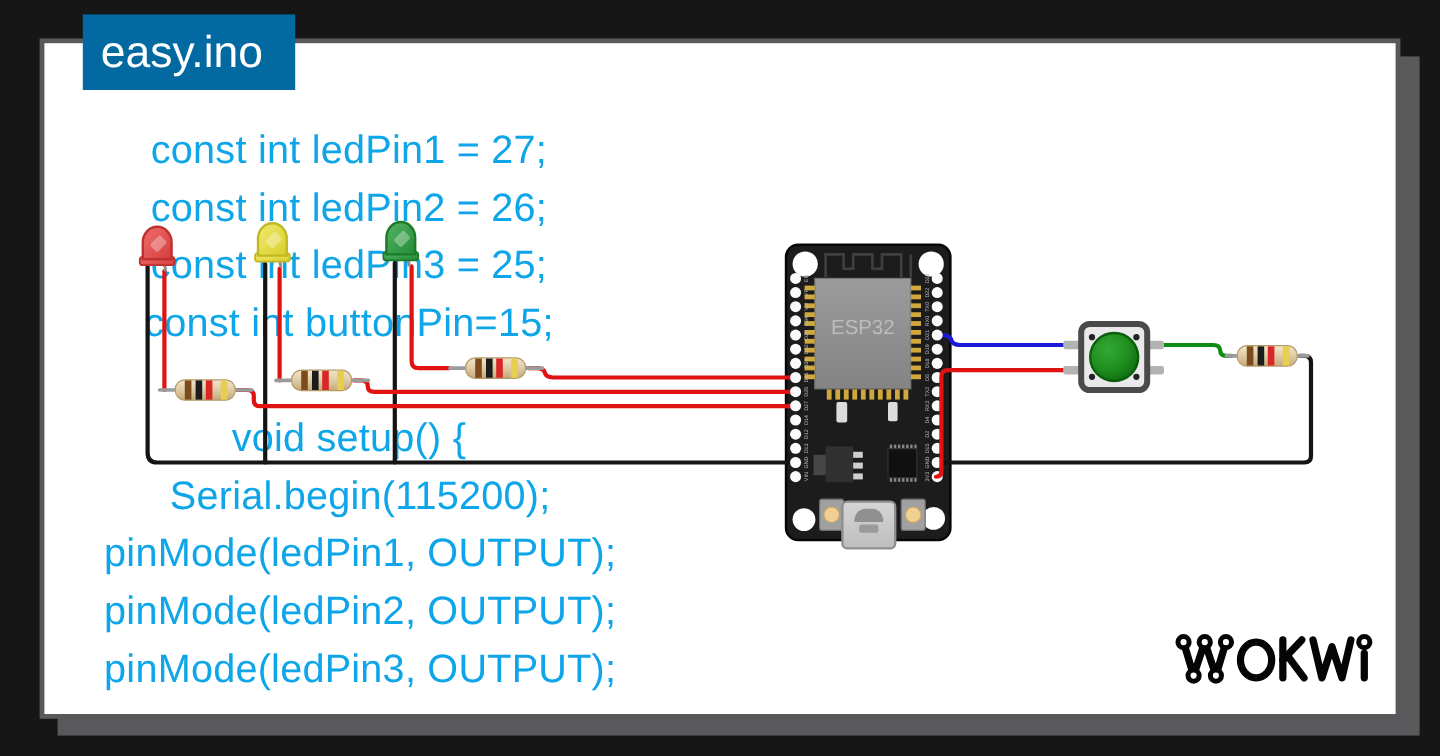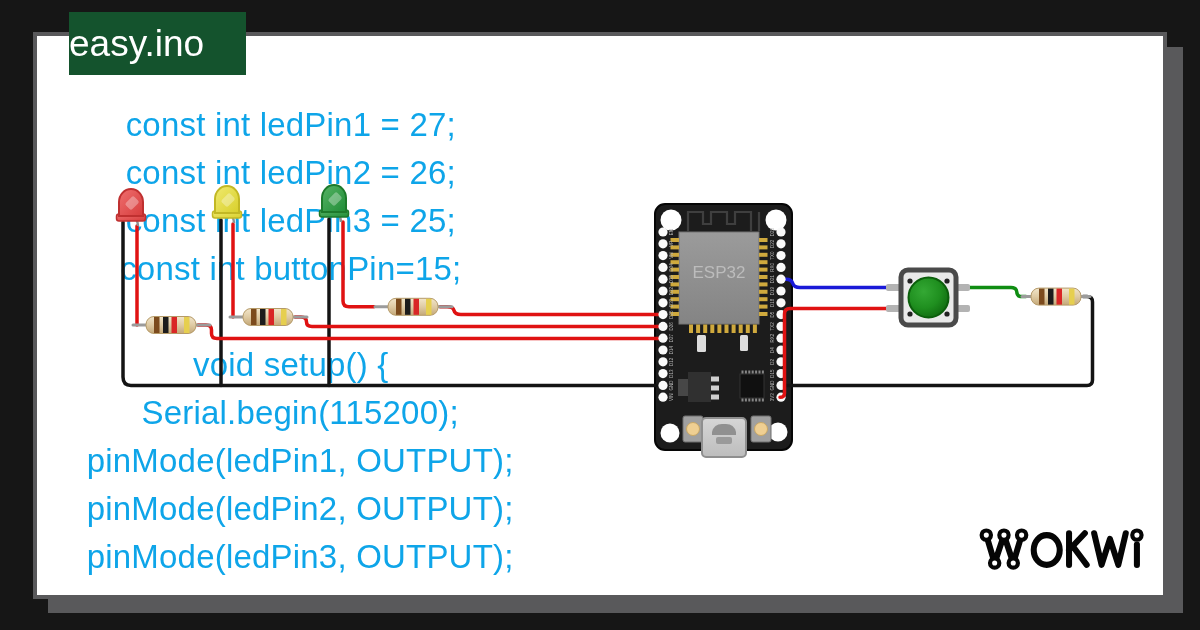"easy.ino" .tab { background: #14532d -> #0369a1; padding-left: 0 -> 15px }
